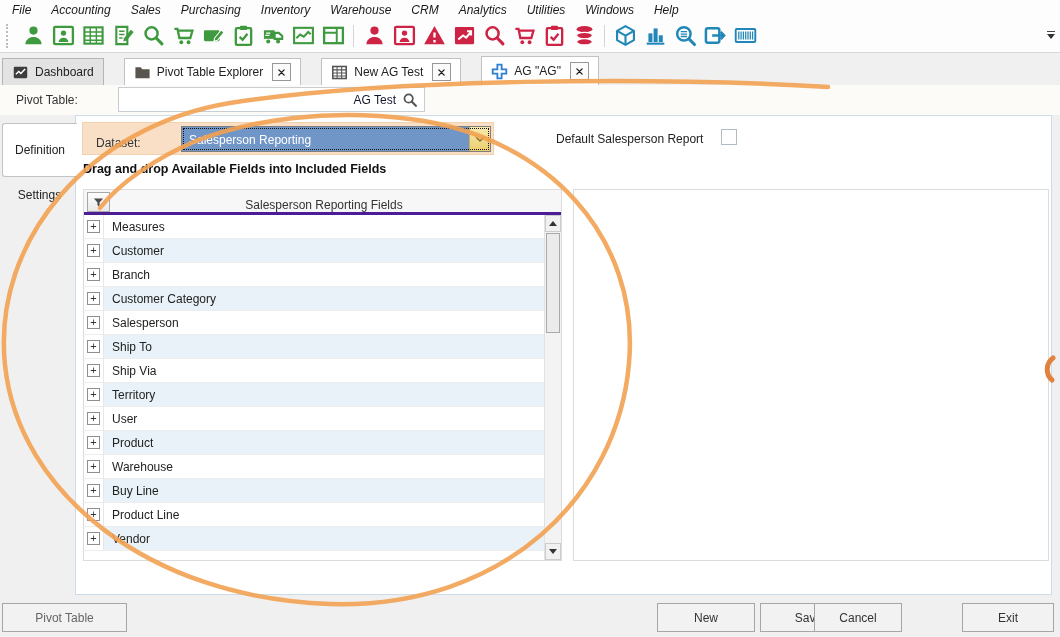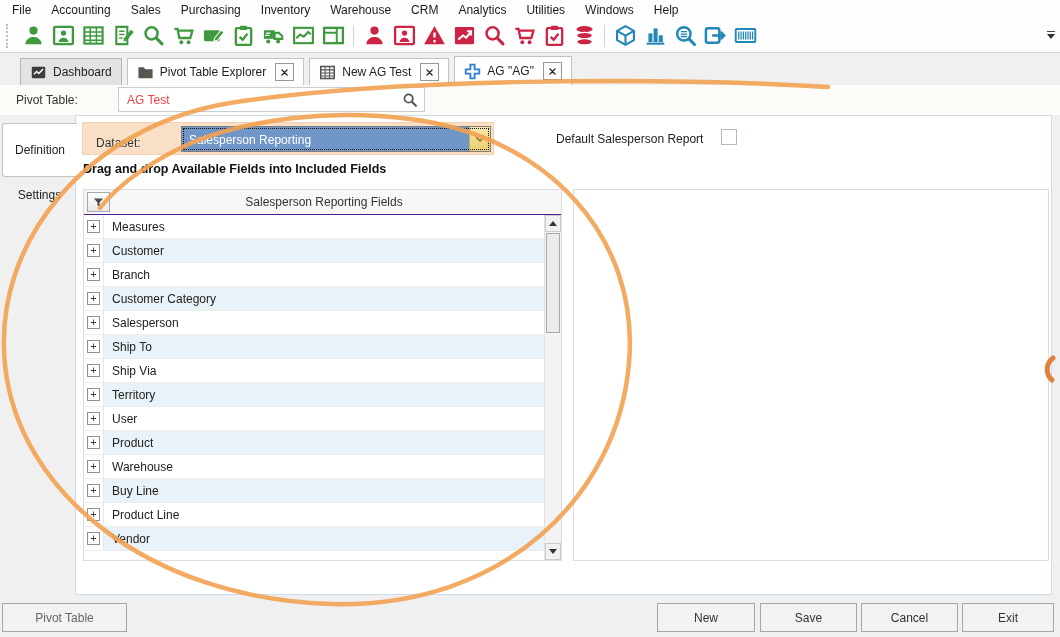"File" .menu-item { font-style: none -> italic }
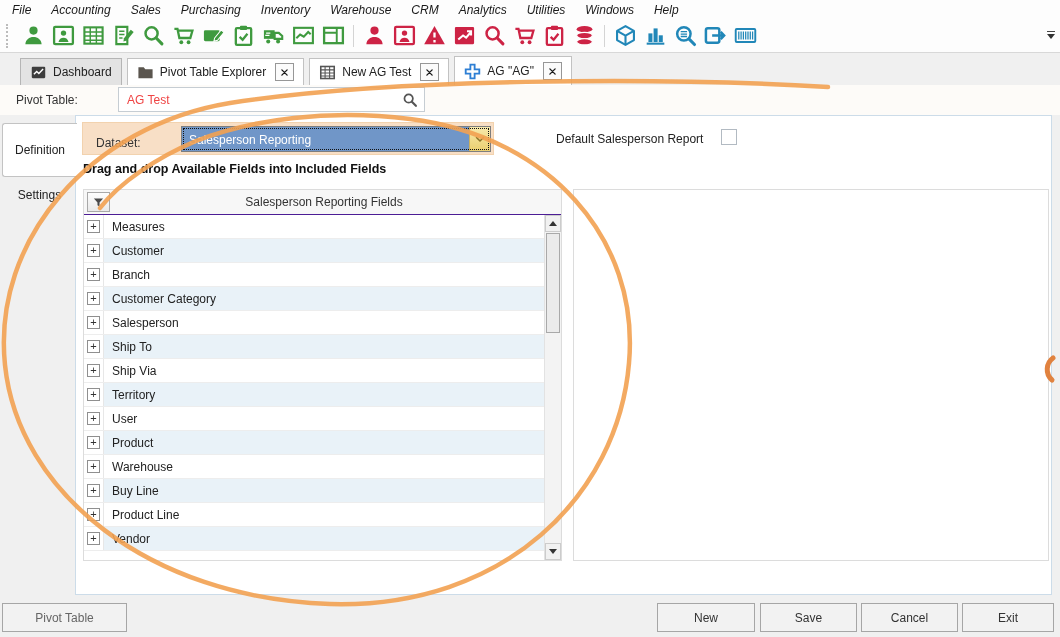"Dashboard" .tab-strip { gap: 5px -> 20px; margin-left: 18px -> none }
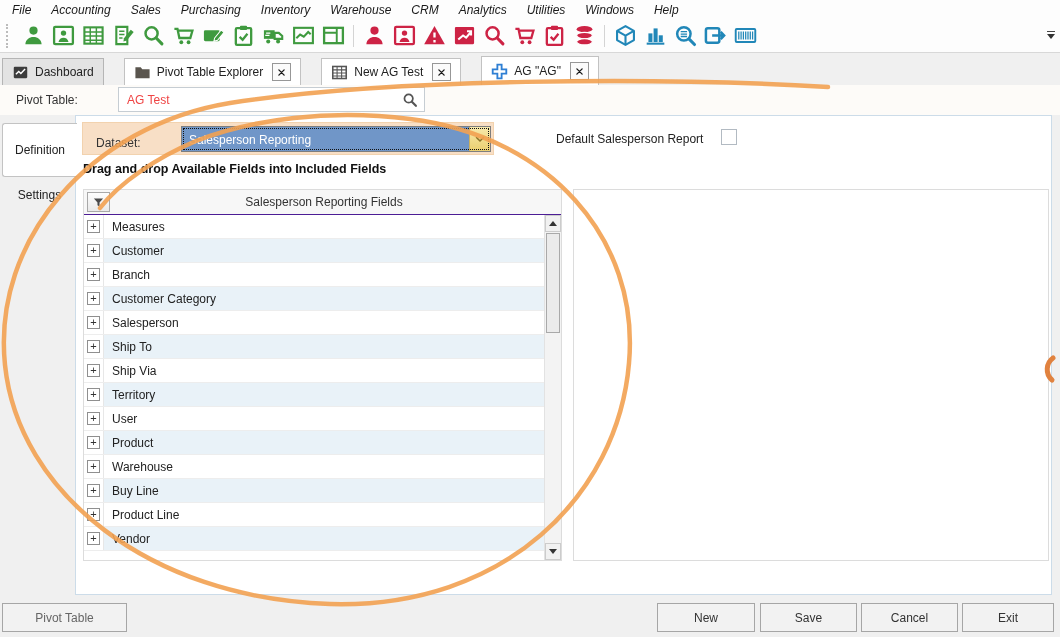"AG Test" .pivot-input-wrap input { color: #ef4444 -> #0f172a; text-align: none -> right }
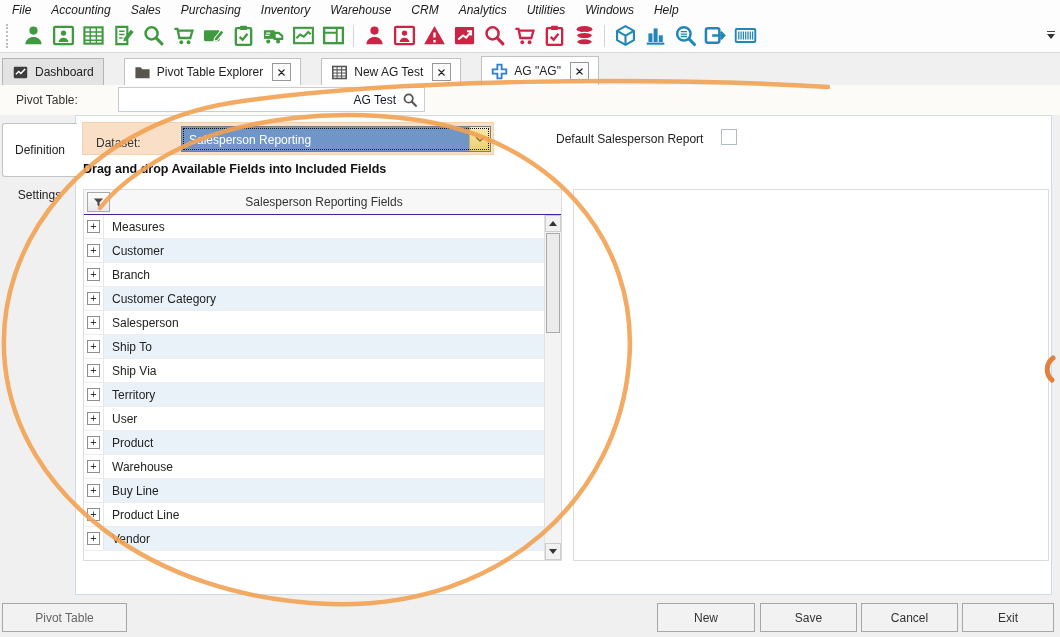"Salesperson Reporting Fields" .fp-header { align-items: center -> flex-end; border-bottom: 1px solid #4c1d95 -> 3px solid #4c1d95 }
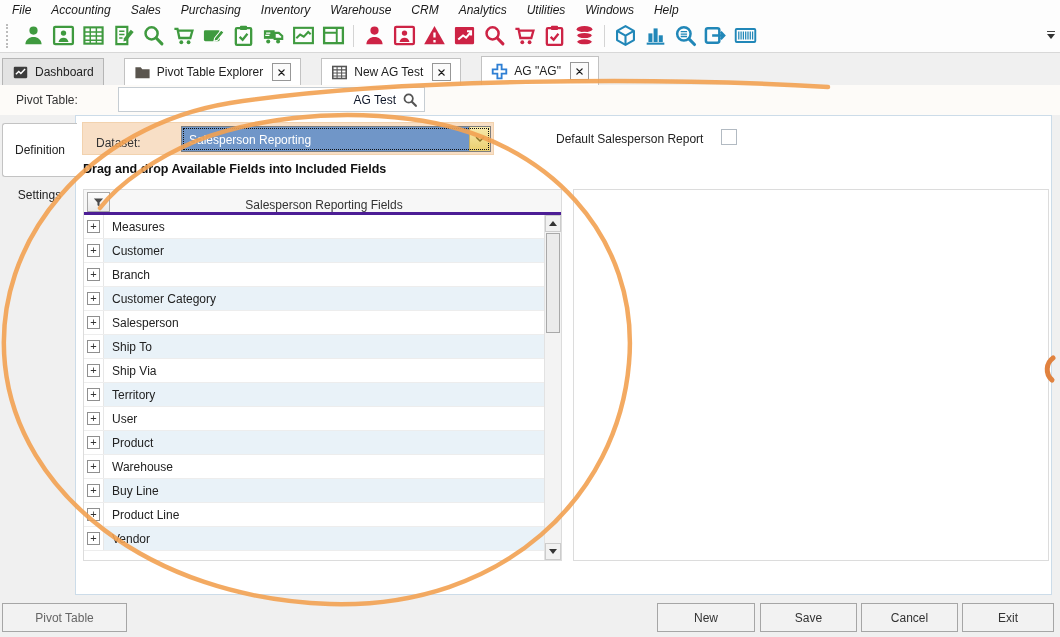"Cancel" button.footer-btn { left: 861px -> 814px; width: 97px -> 88px }
